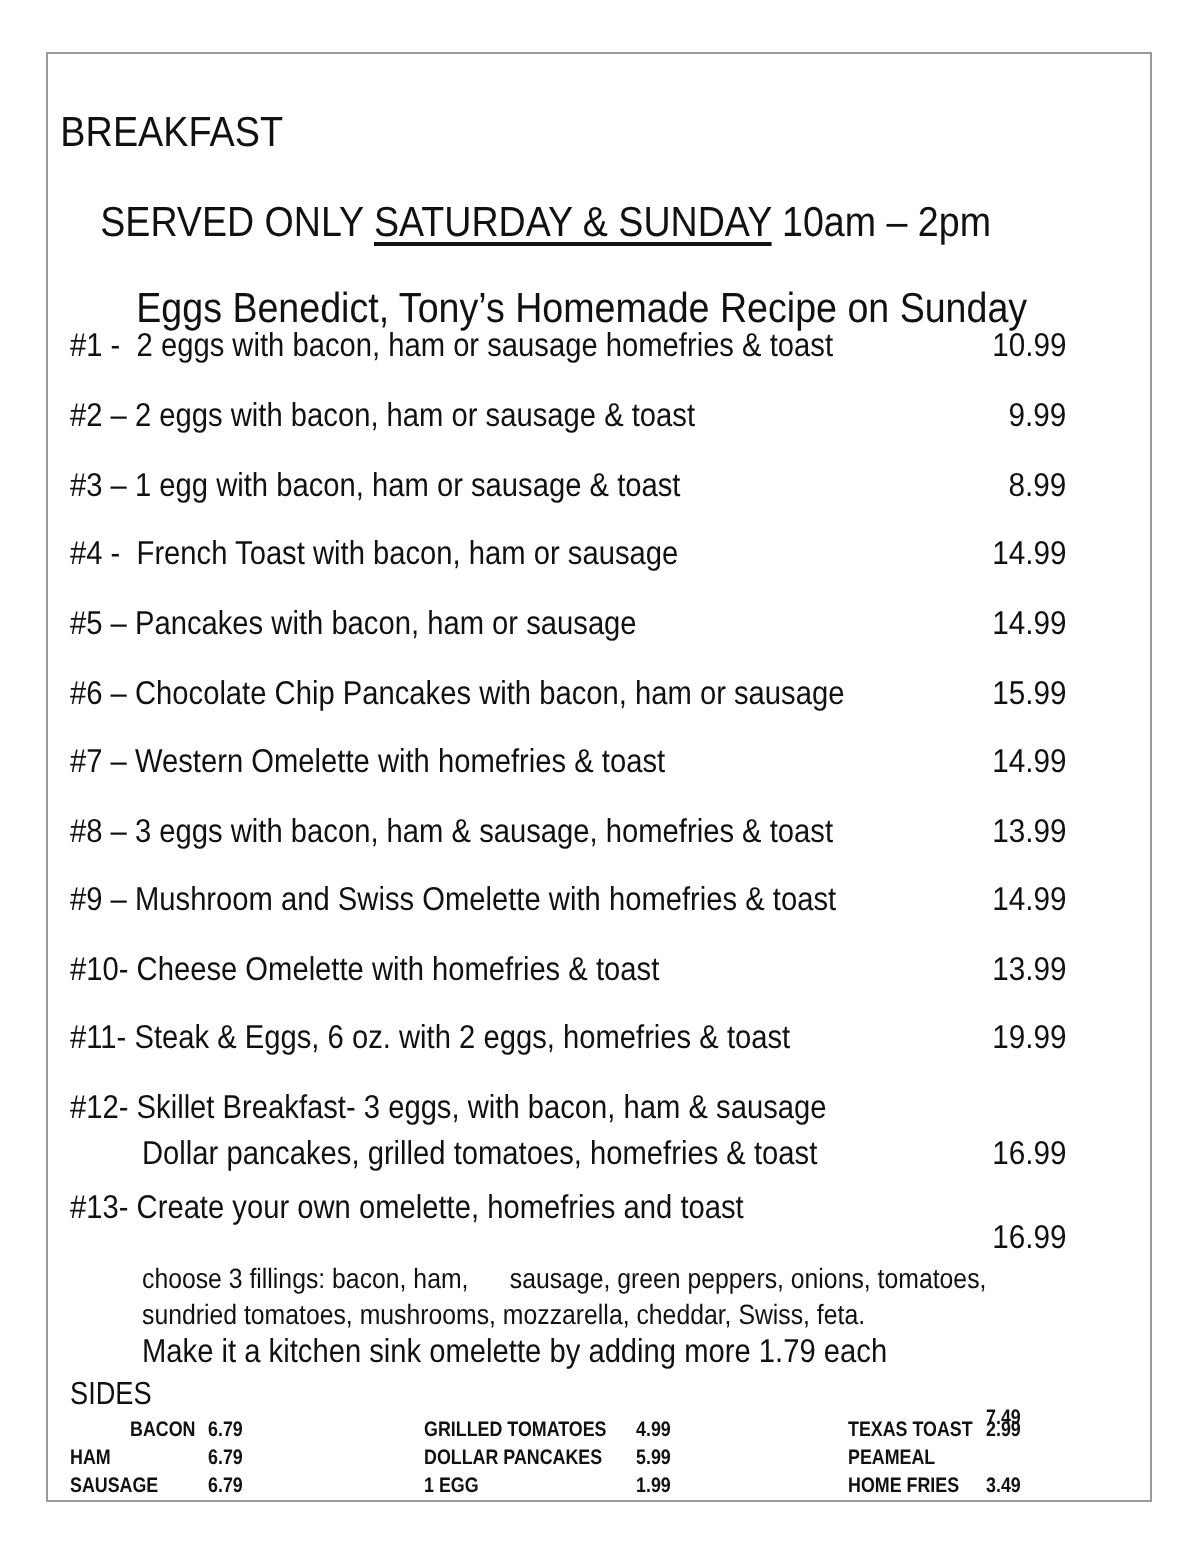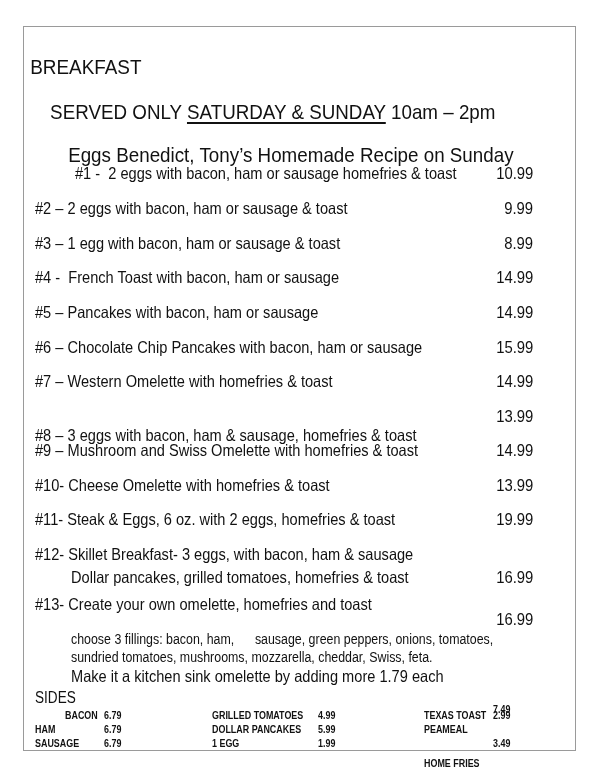"#1 - 2 eggs with" div.abs { margin-left: 40px -> none }
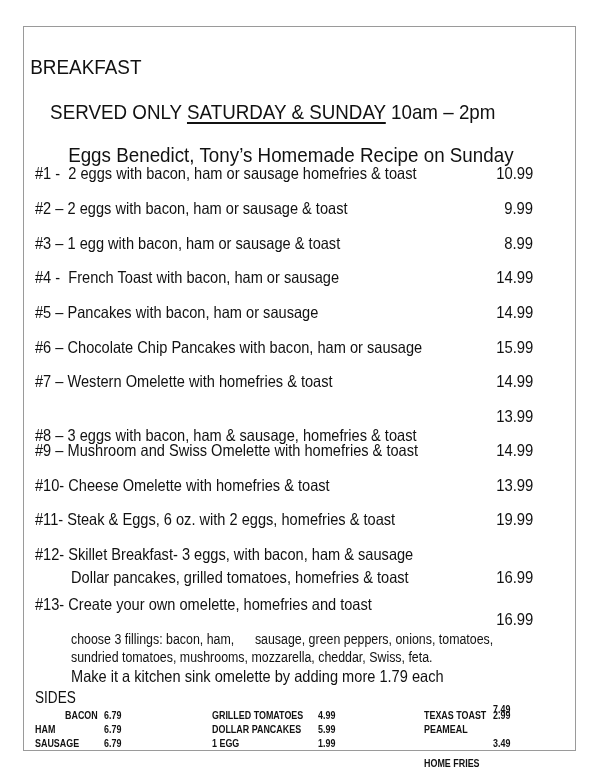"#8 – 3 eggs with" div.abs { margin-top: 19px -> none }
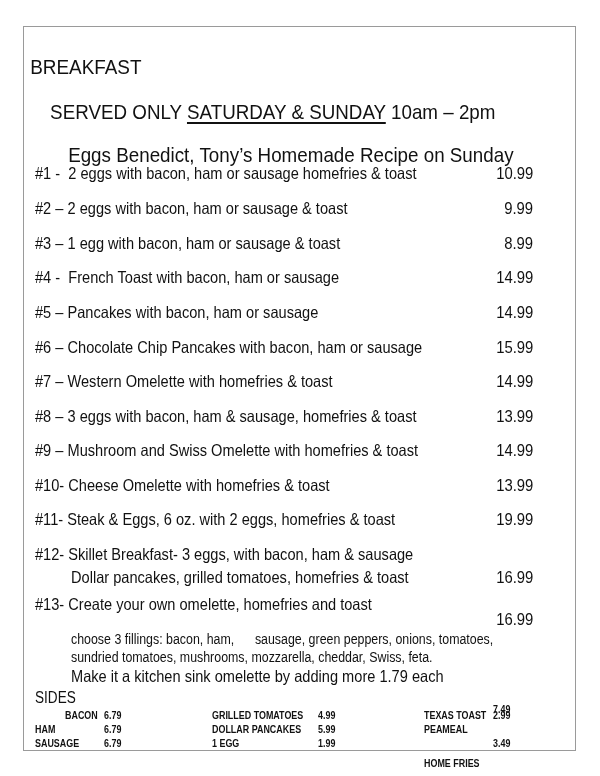"HOME FRIES" div.abs { top: 758px -> 738px }
